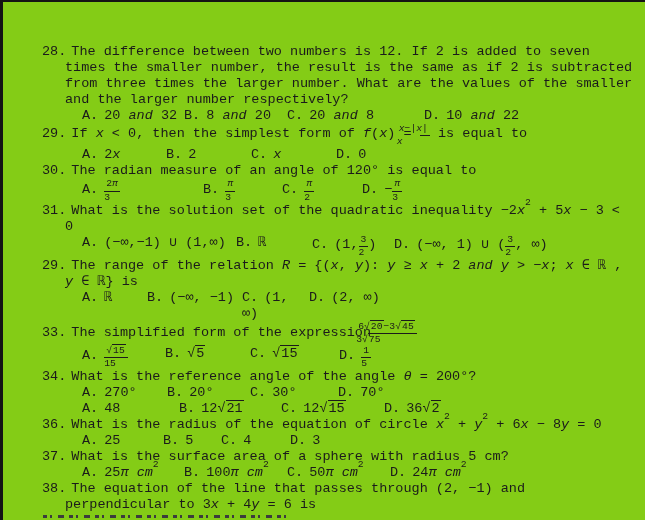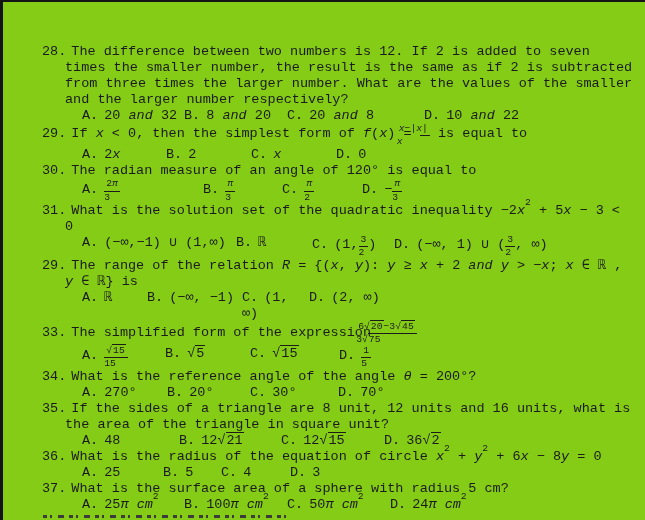"35. If the sides of" div.q { html: <div> <span>35.</span><span>If the sides of a triangle are 8 unit, 12 units and 16 units, what is the area of the triangle in square unit?</span> </div> -> none }
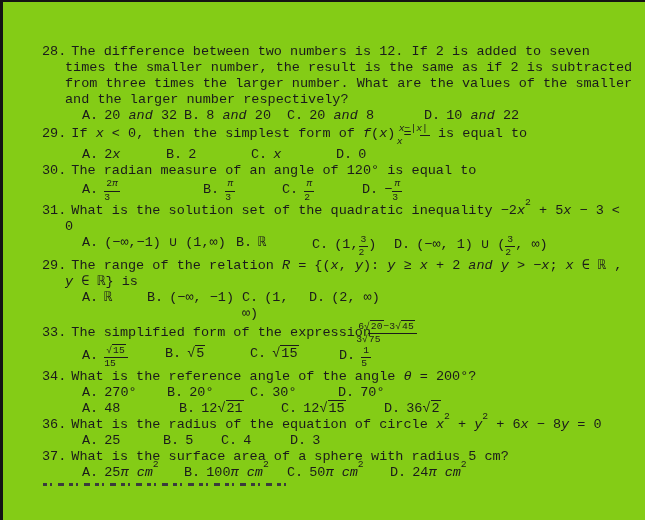"38. The equation of the" div.q { html: none -> <div> <span>38.</span><span>The equation of the line that passes through (2, −1) and perpendicular to 3<em>x</em> + 4<em>y</em> = 6 is</span> </div> }
